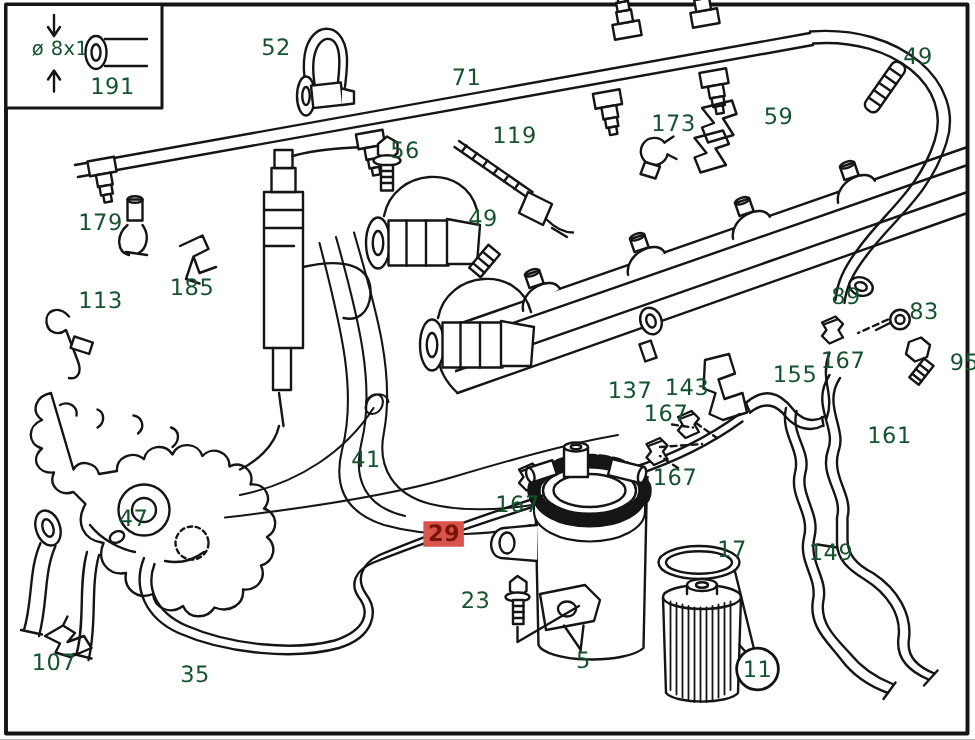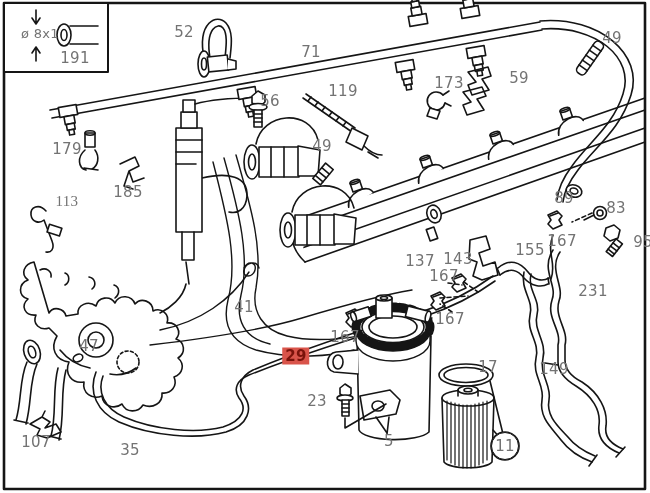"ø 8x1" .part-label { color: #737373 -> #14532d }
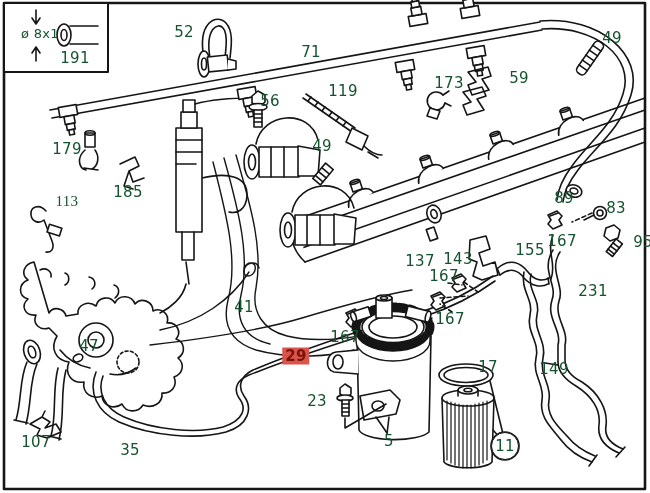"113" span.part-label { font-family: Liberation Serif, serif -> none }
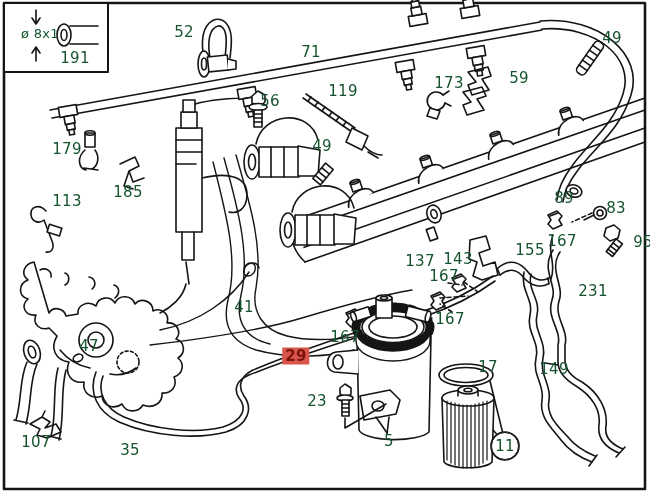"231" span.part-label { text: 231 -> 161 }
